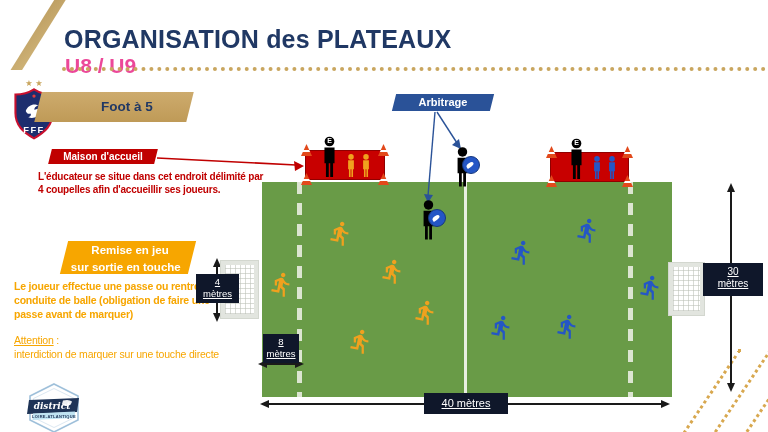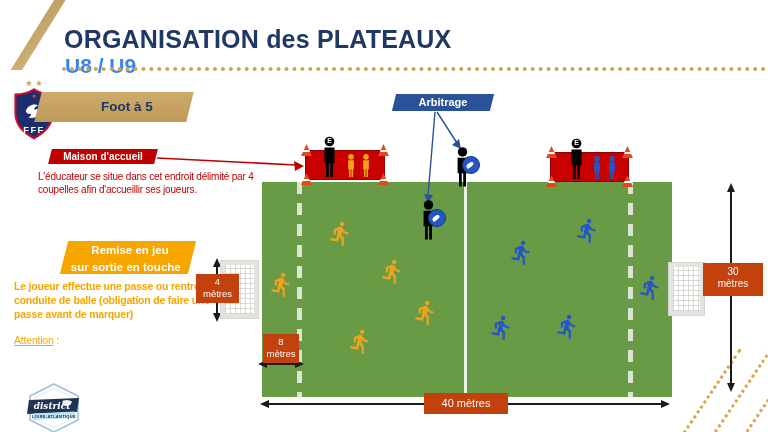"U8 / U9" .subtitle { color: #3b82f6 -> #ec4899 }
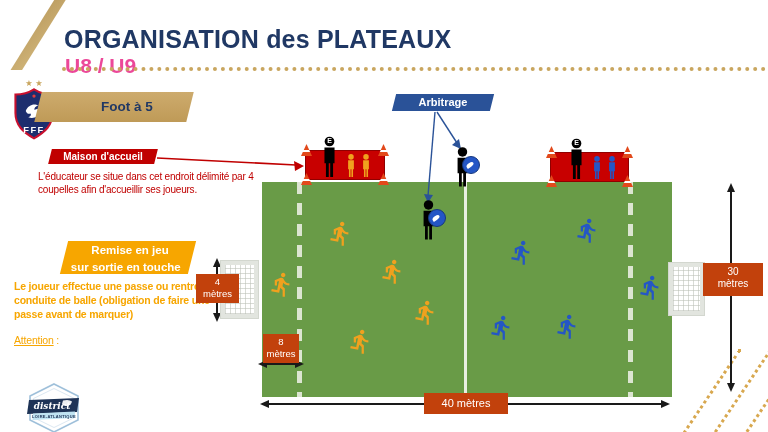"L'éducateur se situe dans cet" .maison-text { font-weight: normal -> bold }
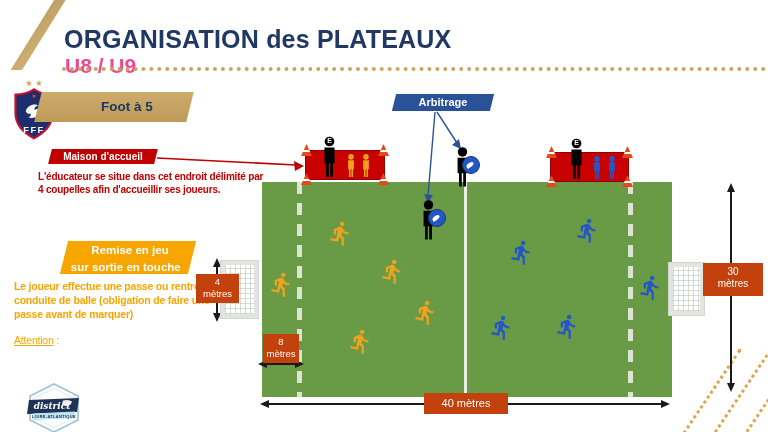"30" .mbox { background: #c2410c -> #0f172a; text-decoration: none -> underline }
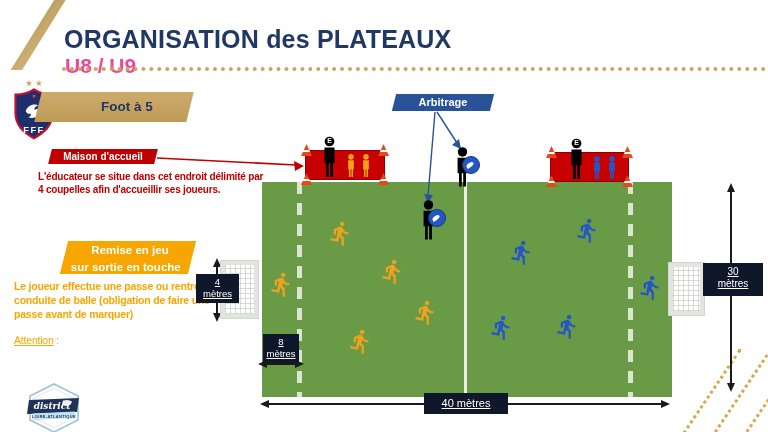"interdiction de marquer sur une" span.blk { html: none -> <span>interdiction de marquer sur une touche directe</span> }
